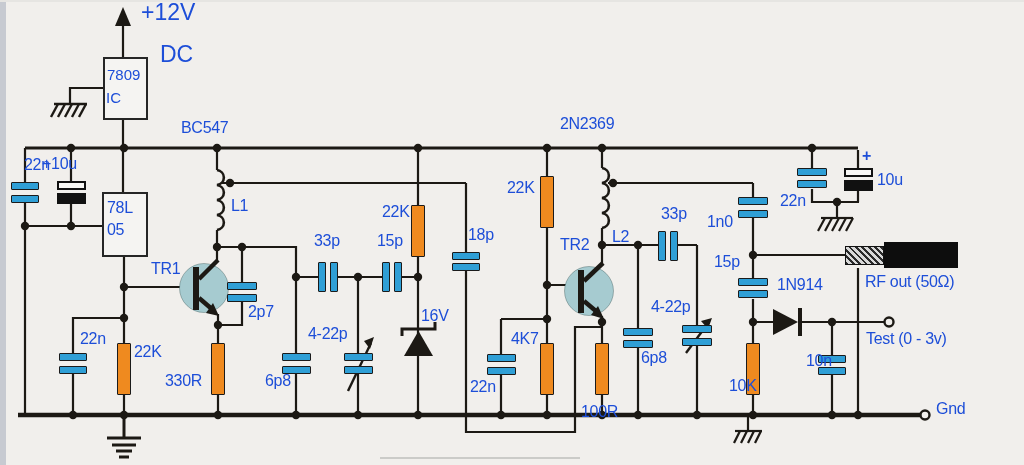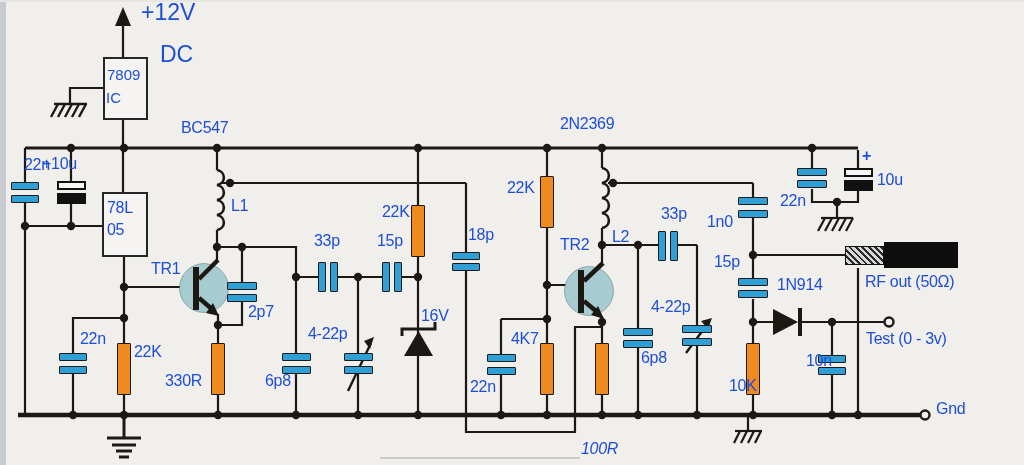"100R" div.lbl { font-style: italic -> none; top: 441px -> 404px }
